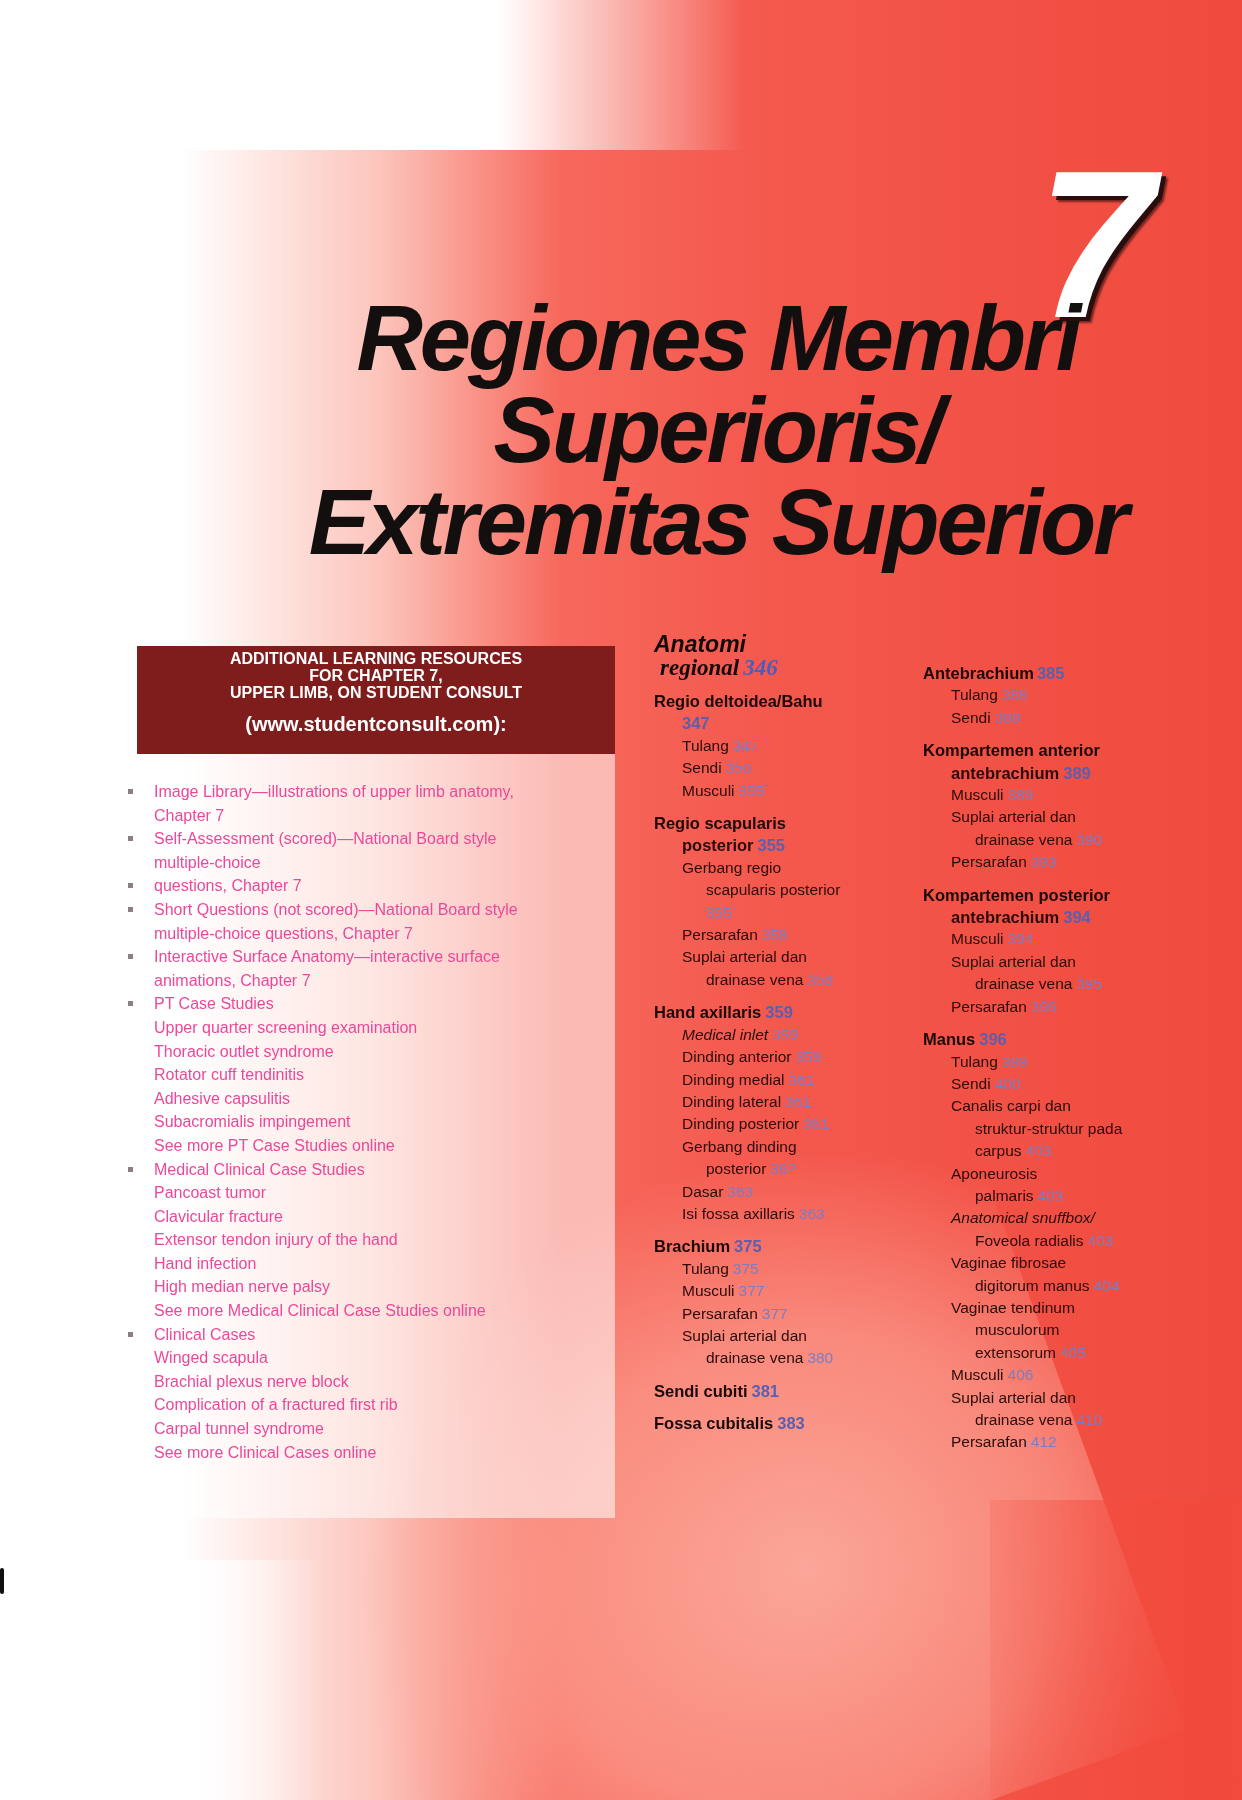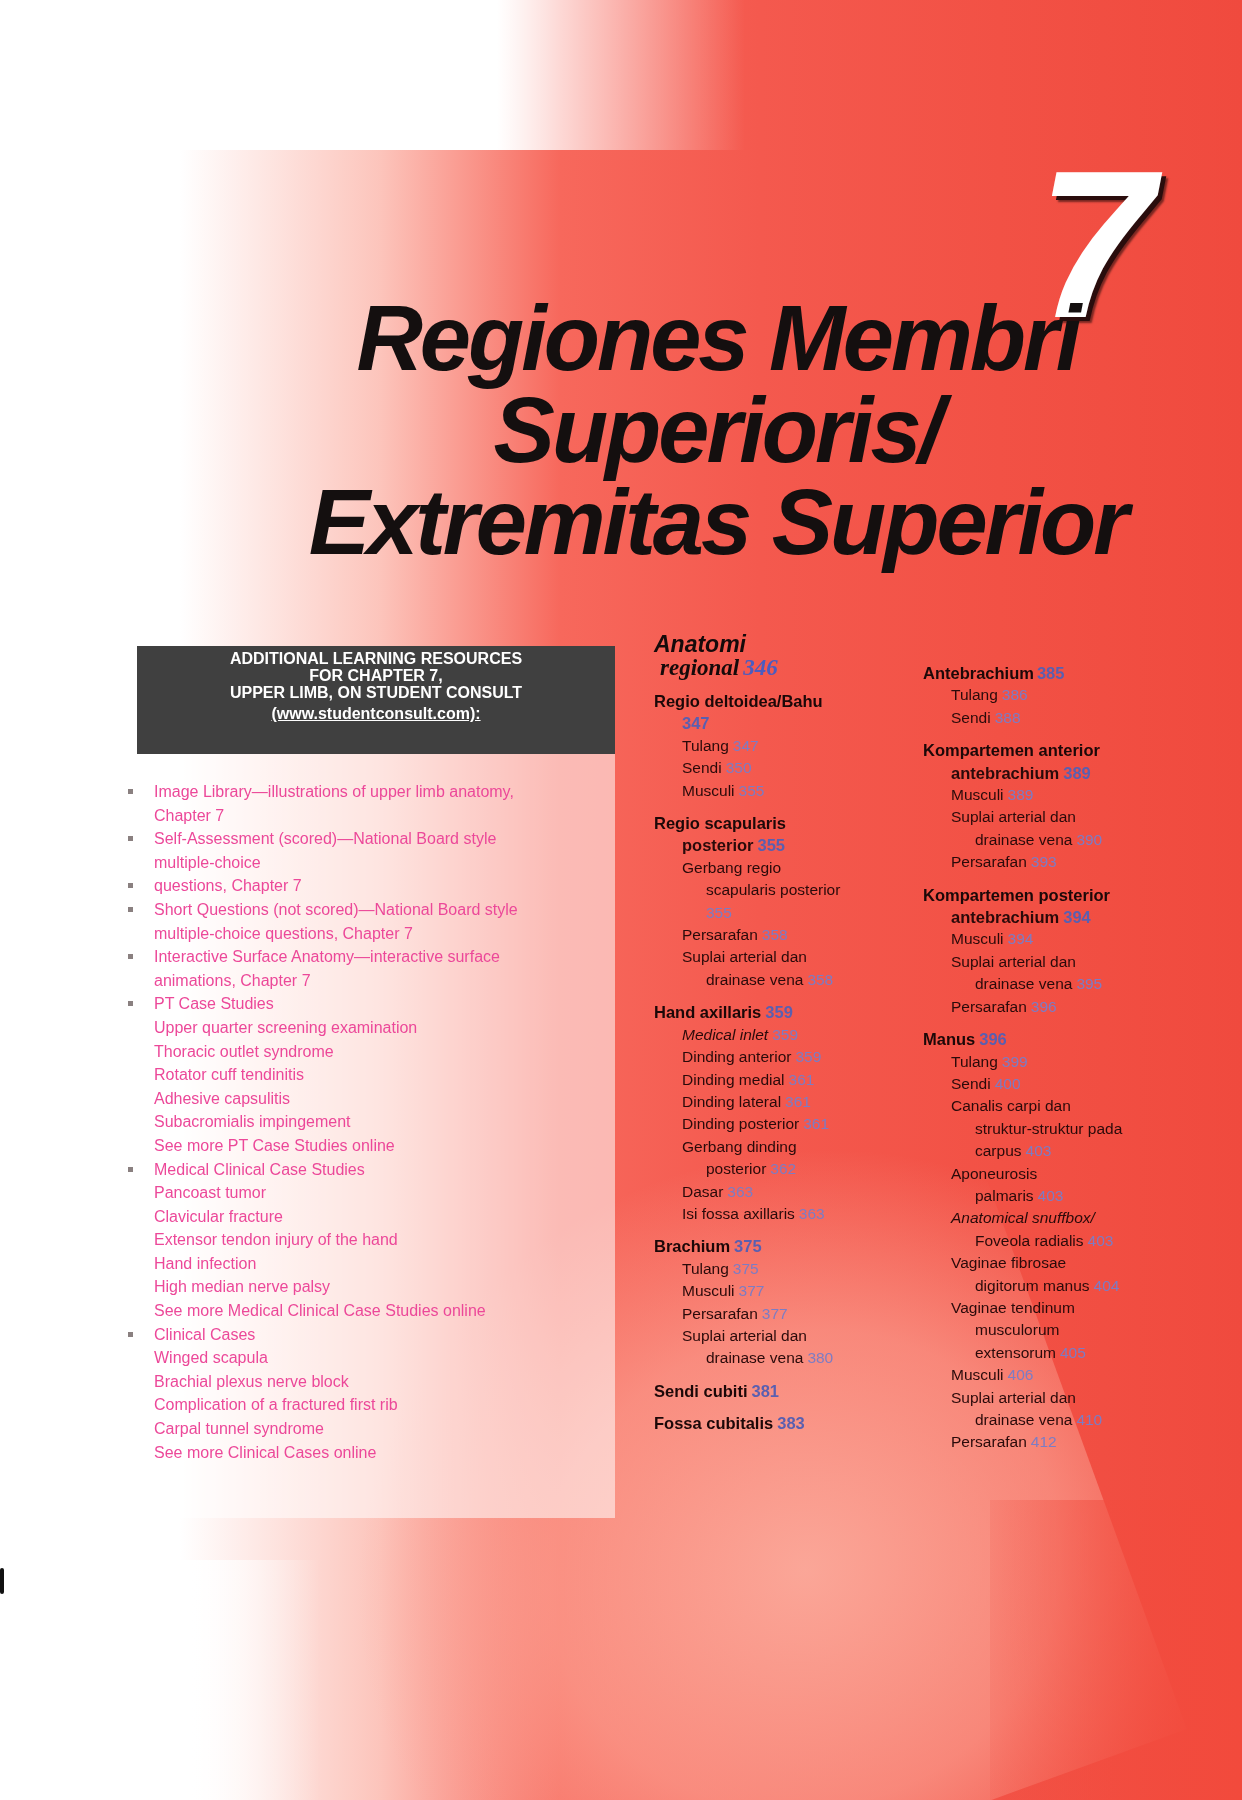"ADDITIONAL LEARNING RESOURCES" .res-header { background: #404040 -> #7f1d1d }
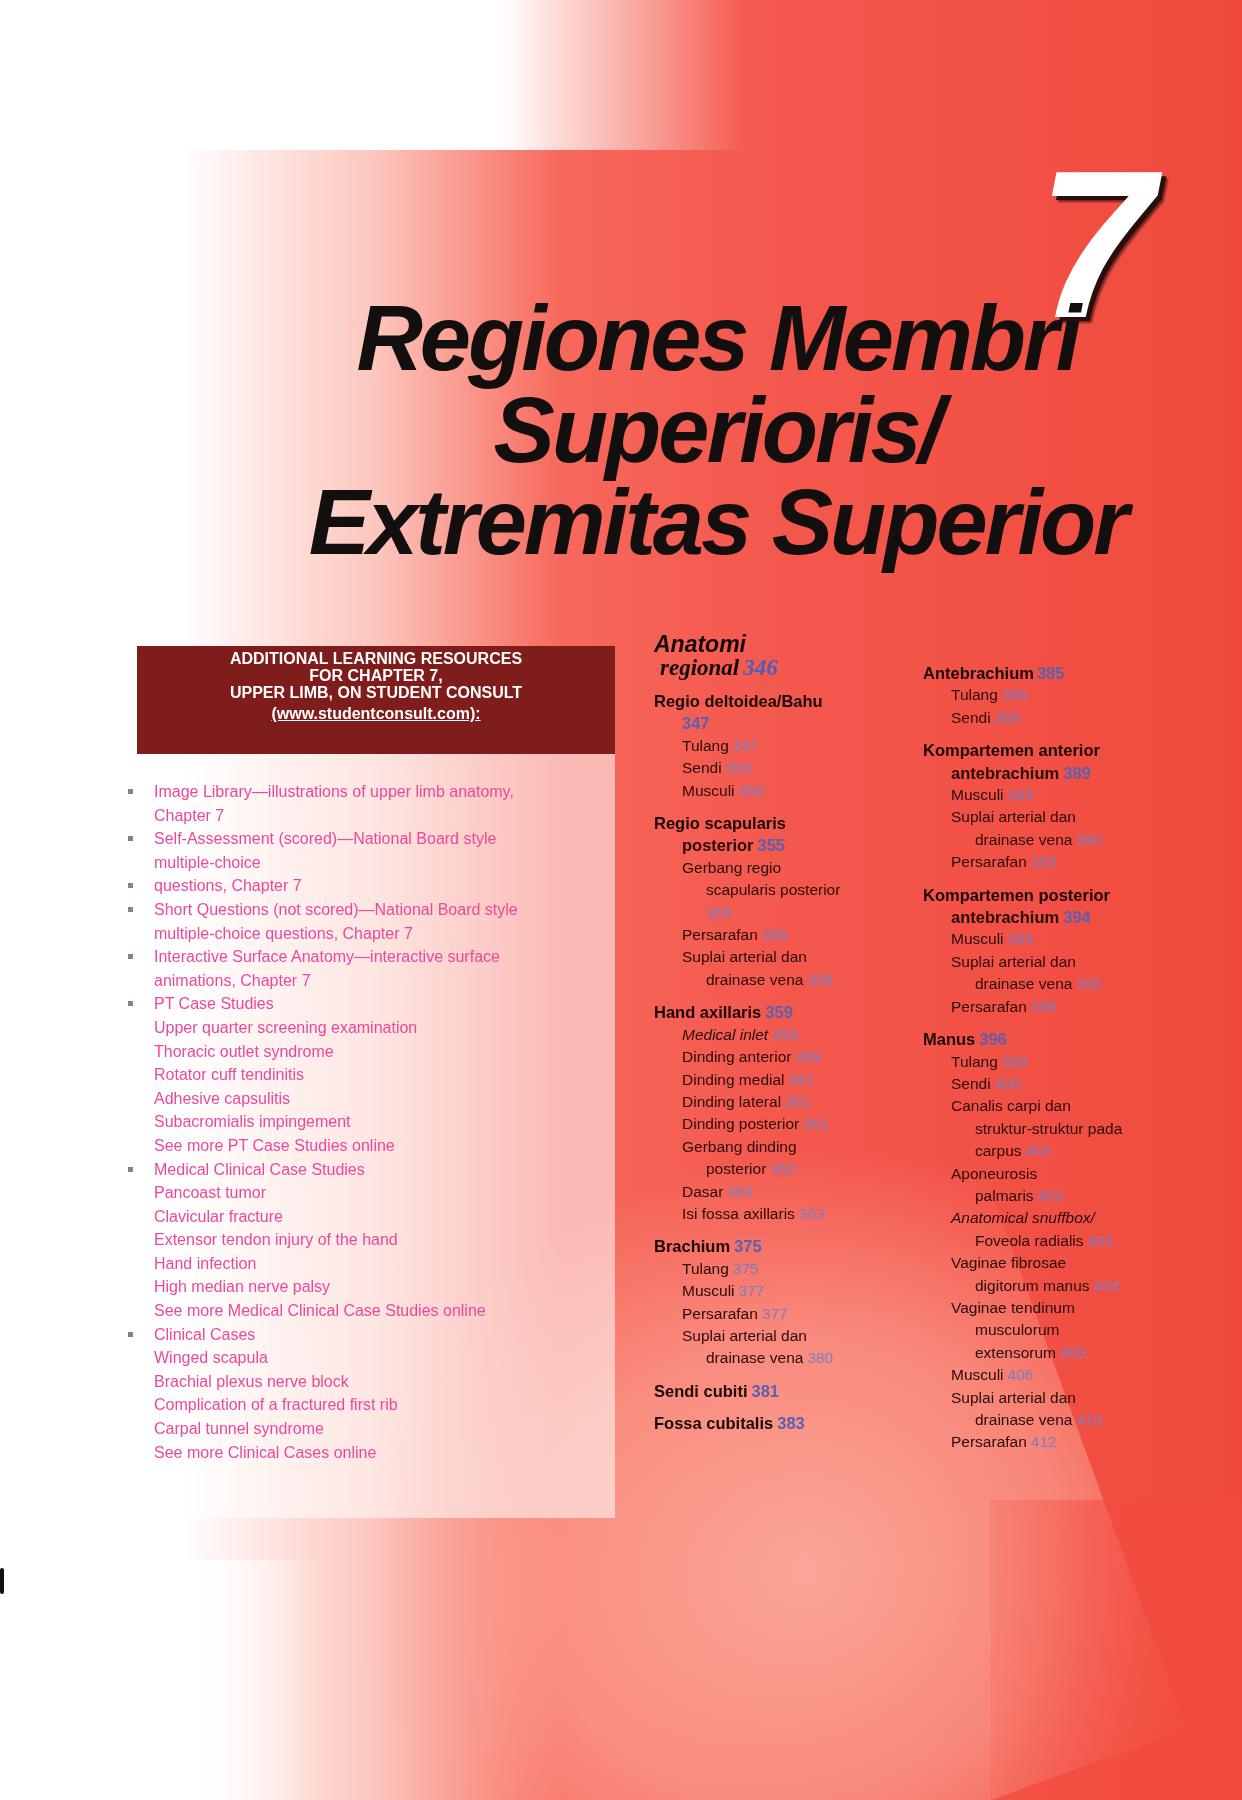"(www.studentconsult.com):" .res-header .url { font-size: 16px -> 20px; margin-top: 4px -> 15px; text-decoration: underline -> none }
